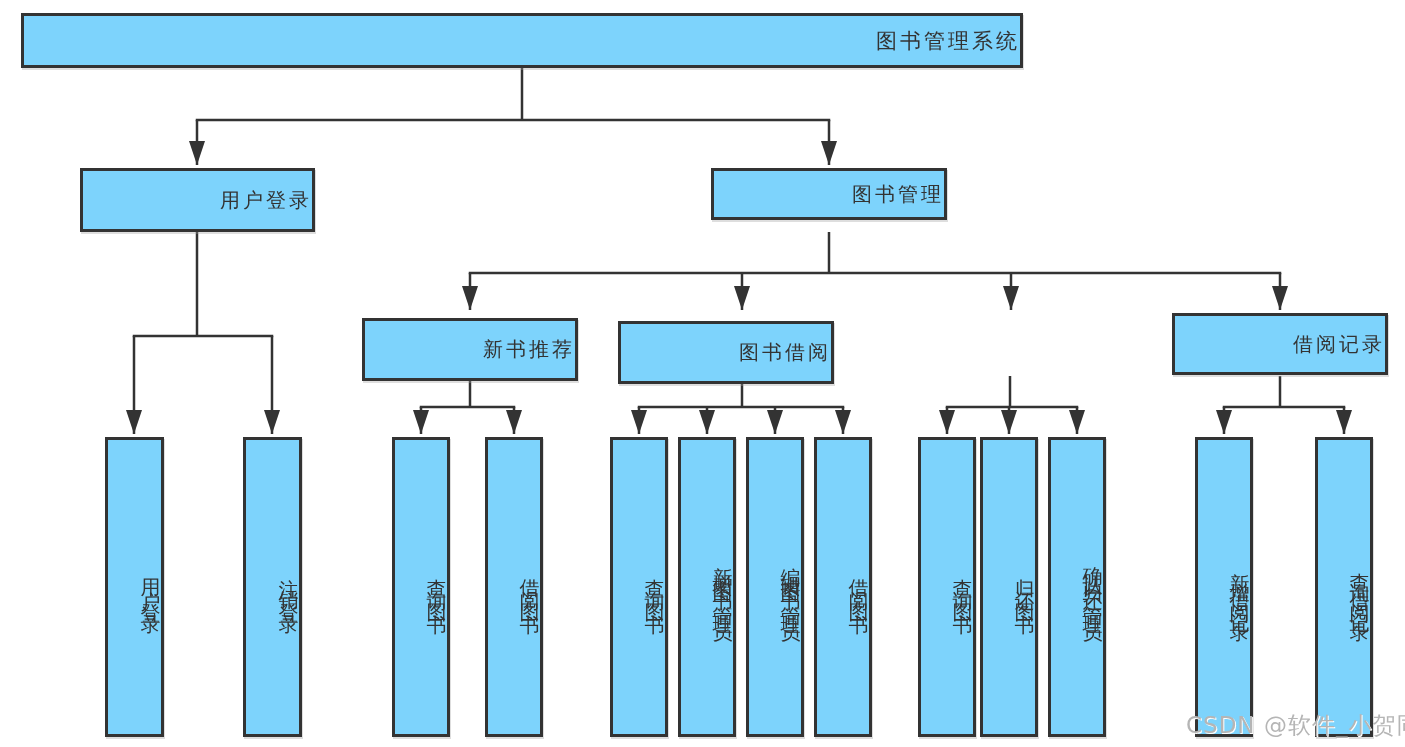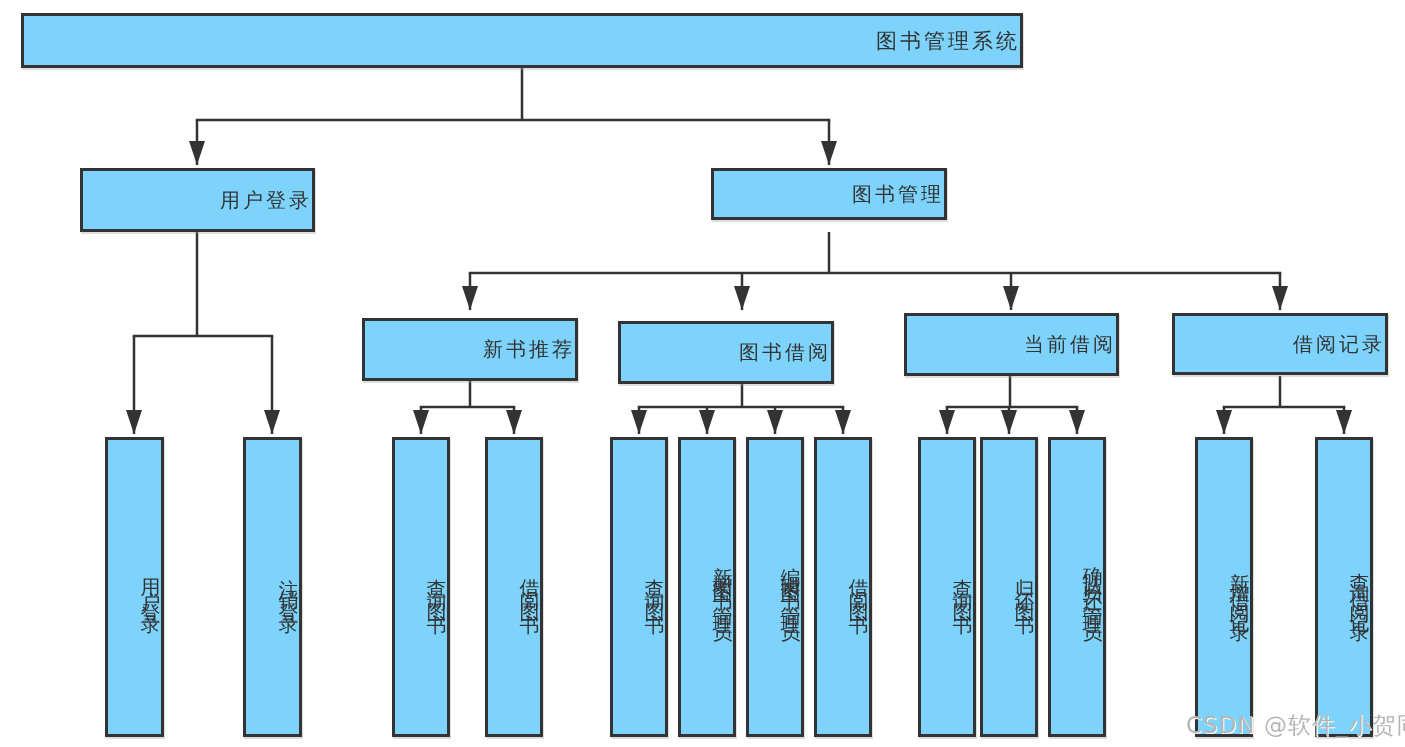"当前借阅" div.box { html: <div> <span>当前借阅</span> </div> -> none }
